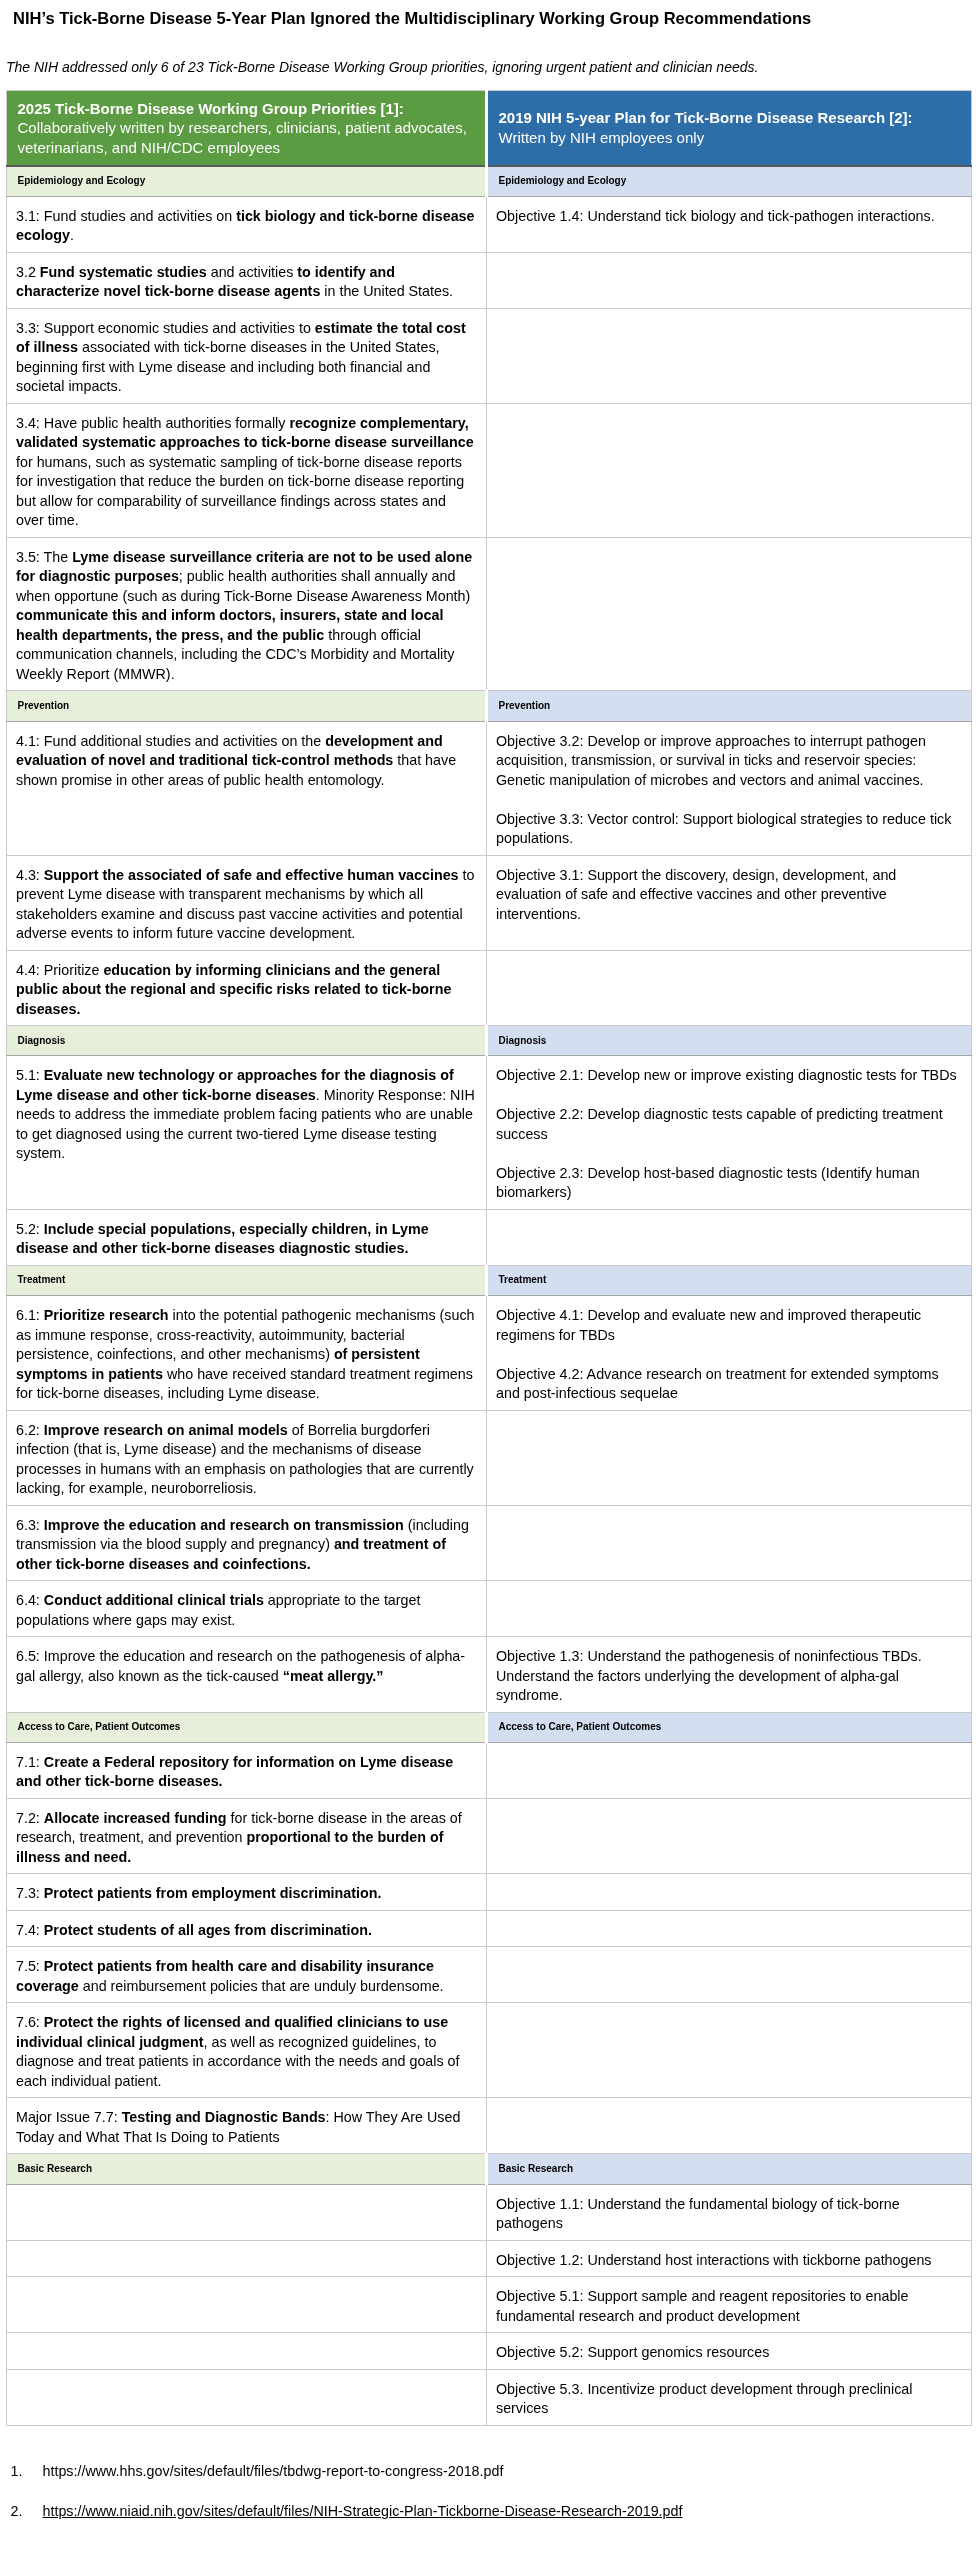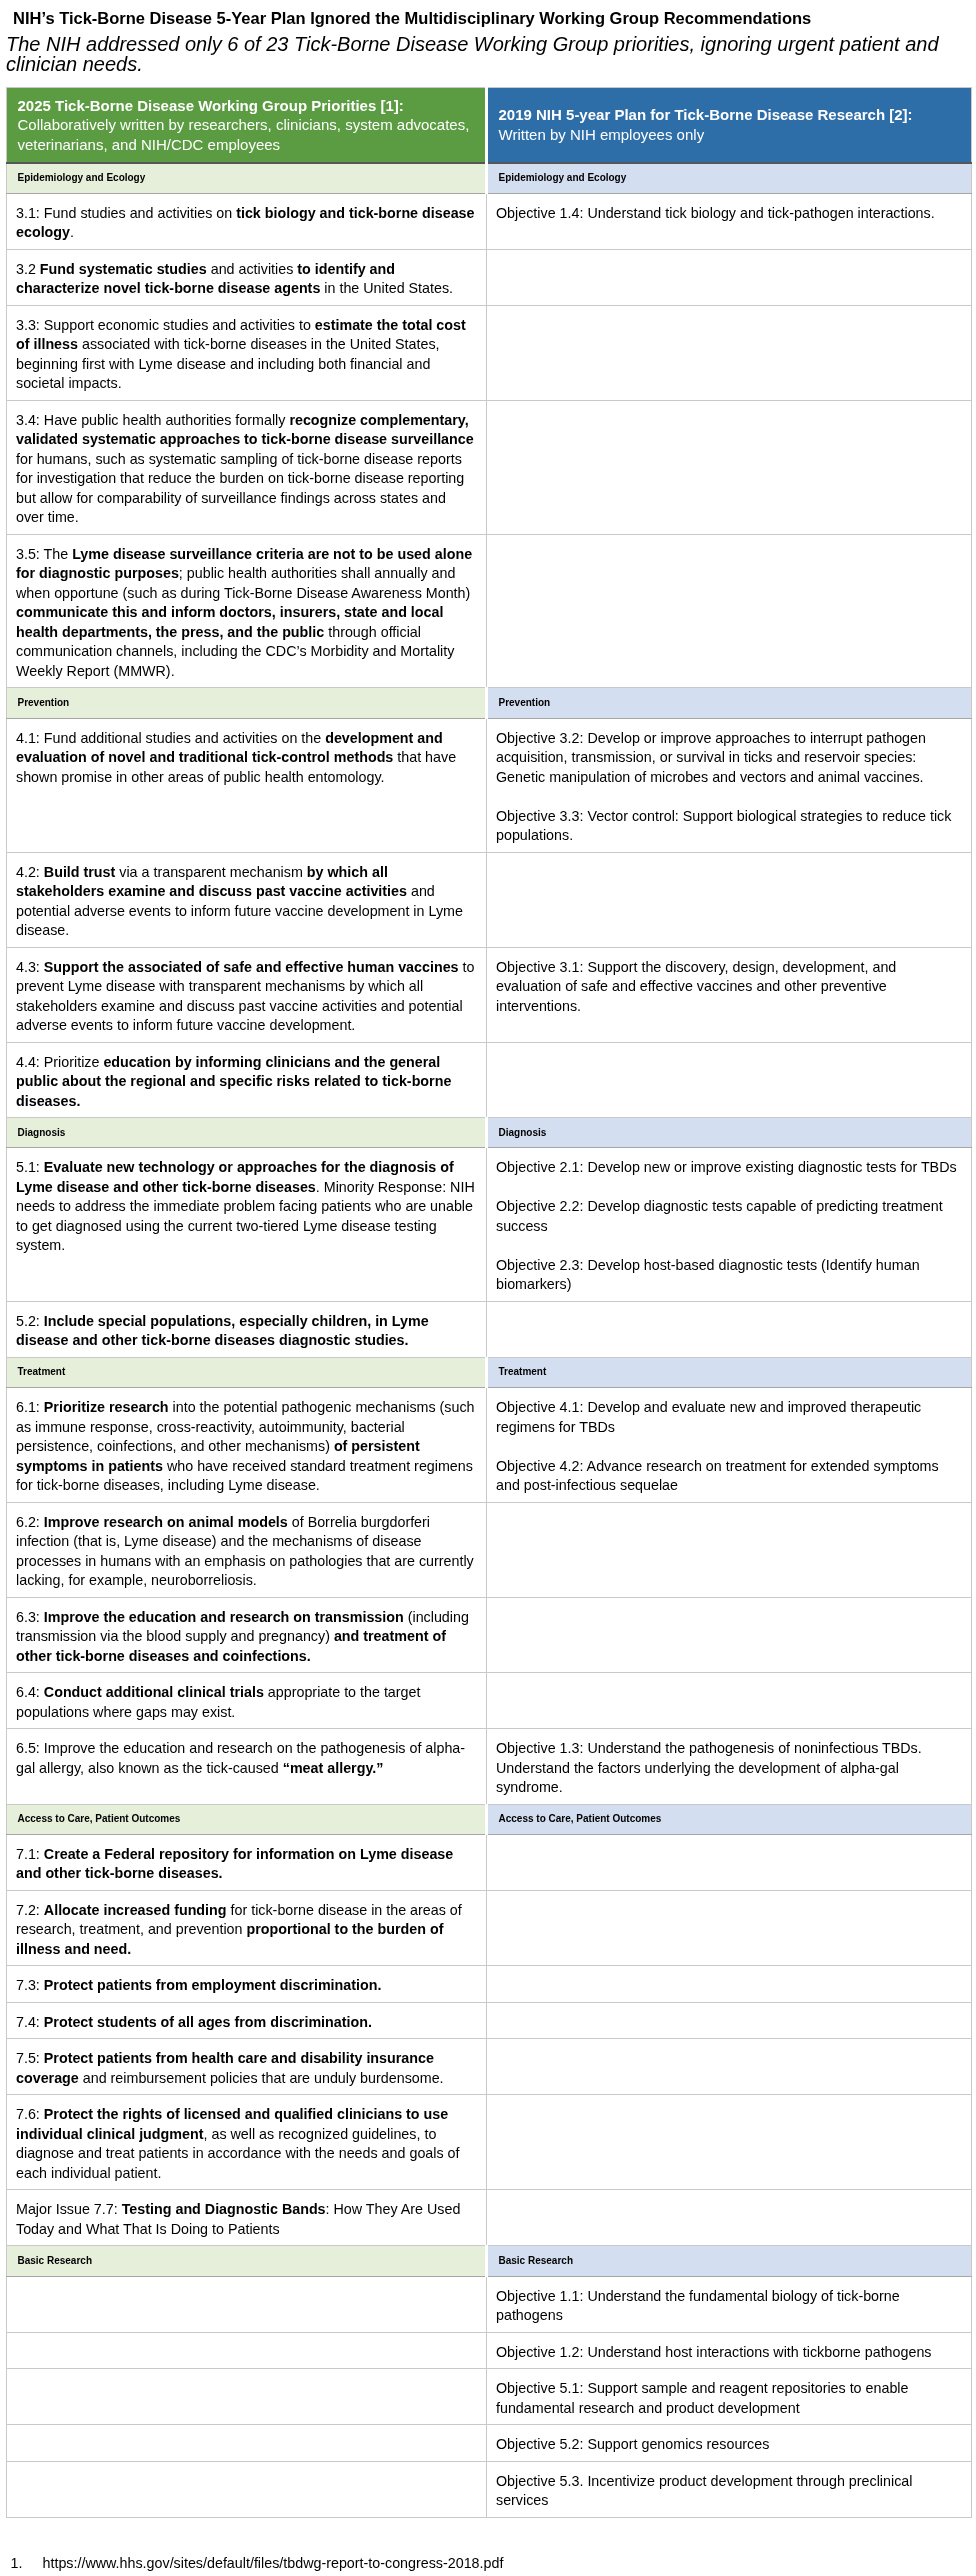"The NIH addressed only 6" .subtitle { font-size: 20px -> 14px; margin-top: 5px -> 28px }
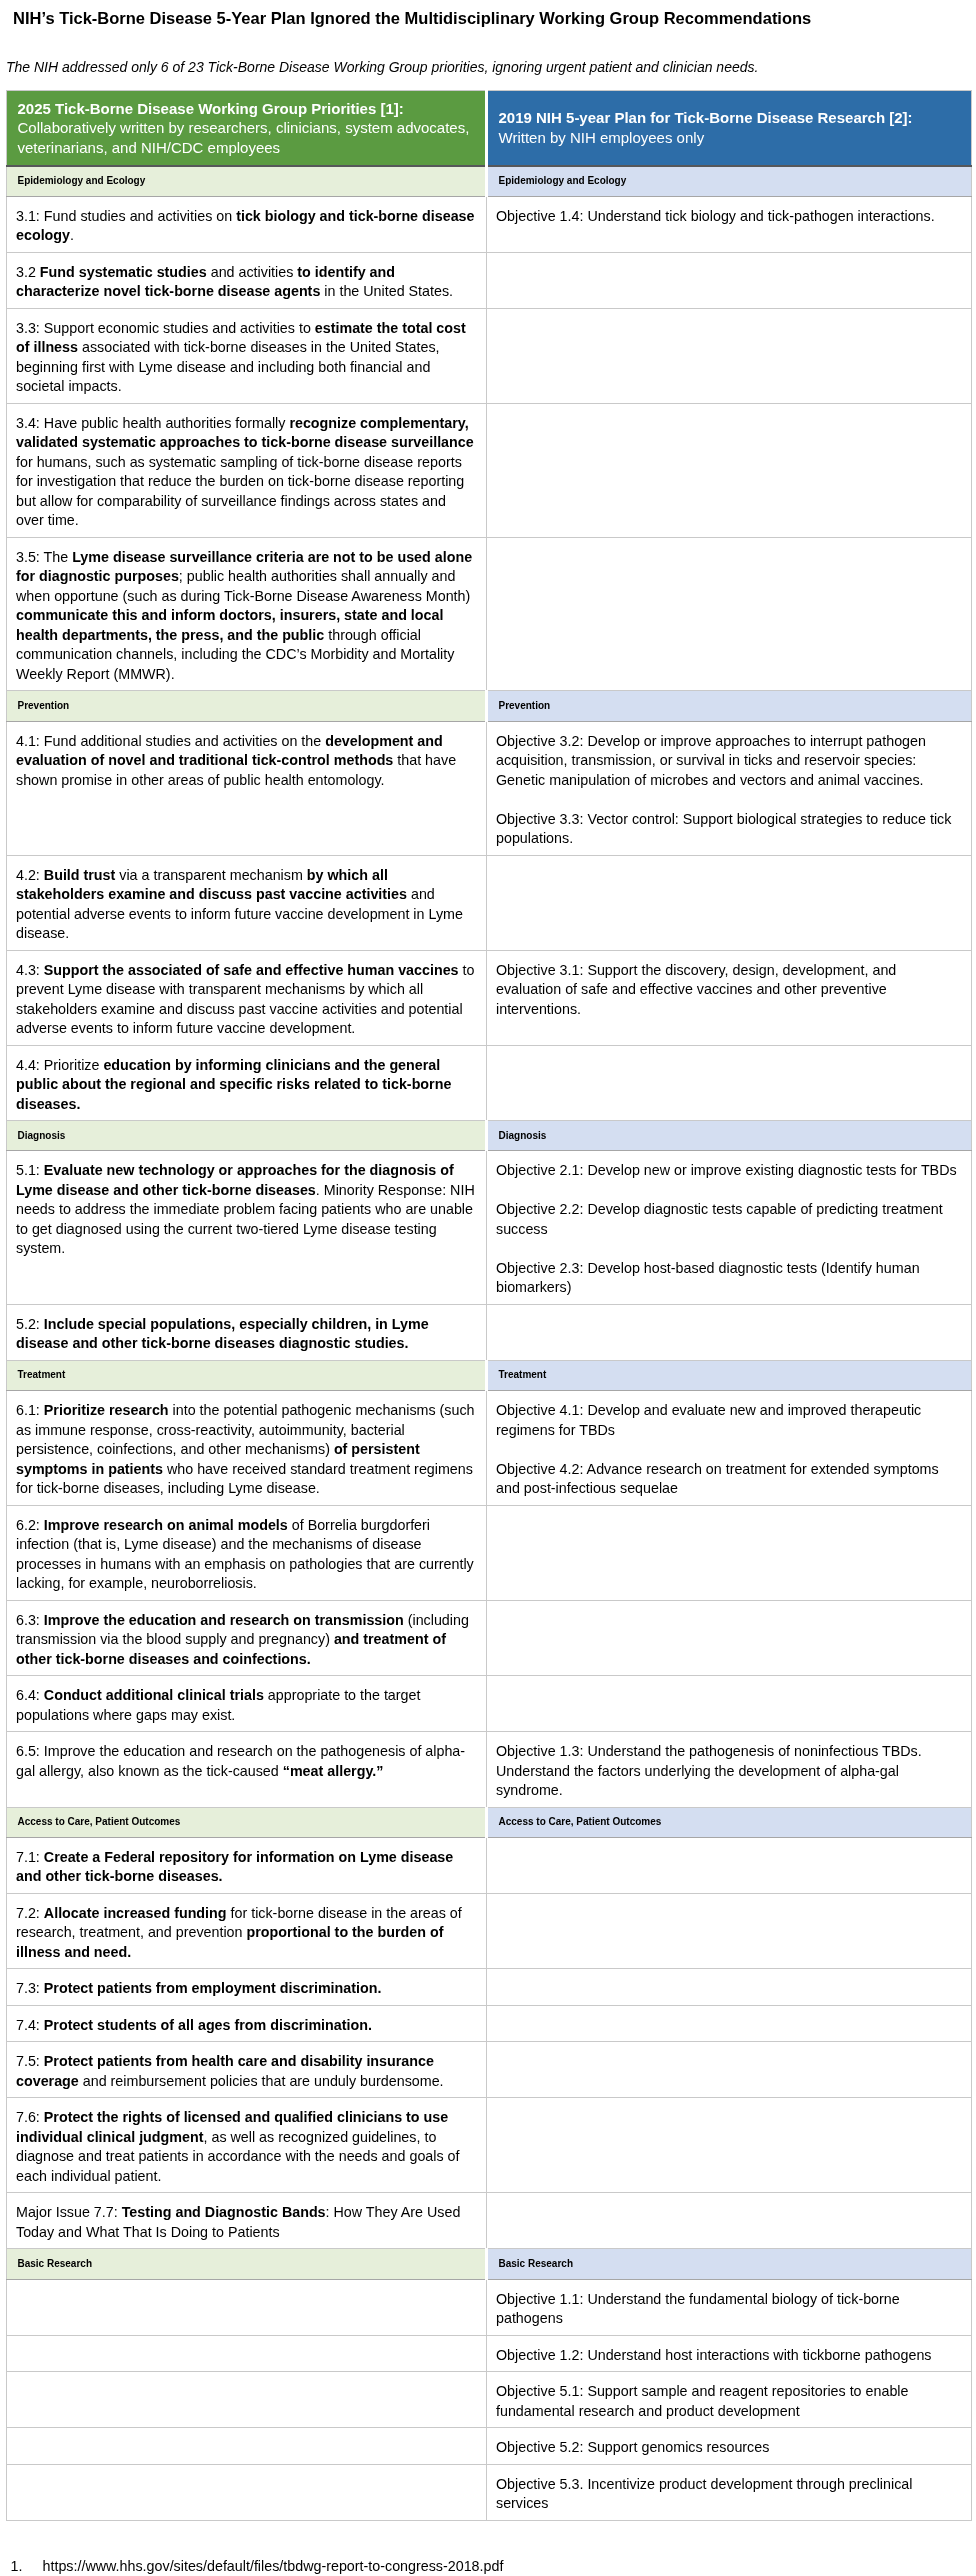"Collaboratively written by researchers," span { text: system -> patient }
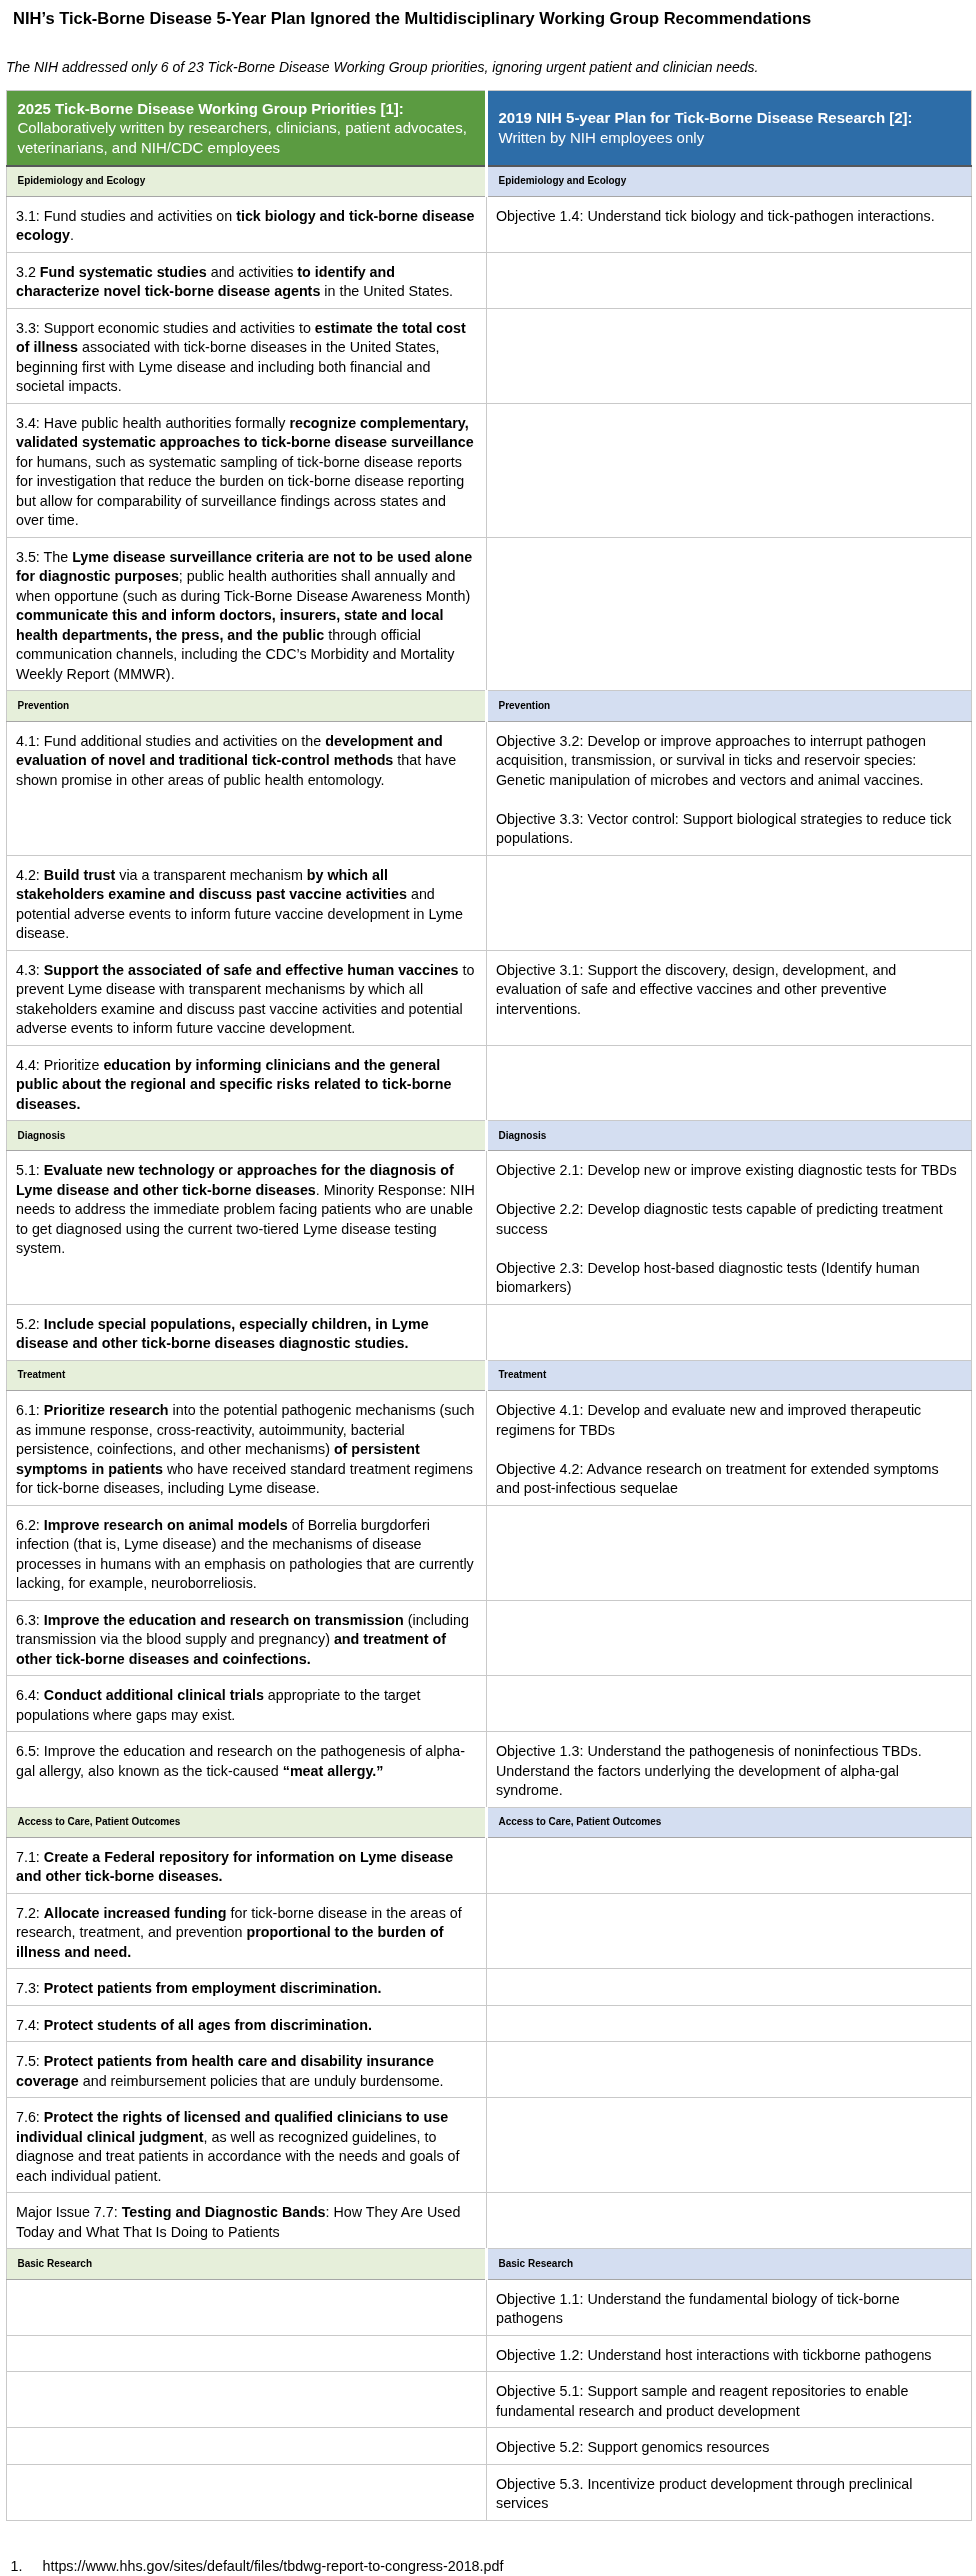"4.2: Build trust via a" tr { html: <tr> <td> <p>4.2: <b>Build trust</b> via a transparent mechanism <b>by which all stakeholders examine and discuss past vaccine activities</b> and potential adverse events to inform future vaccine development in Lyme disease.</p> </td> <td></td> </tr> -> none }
